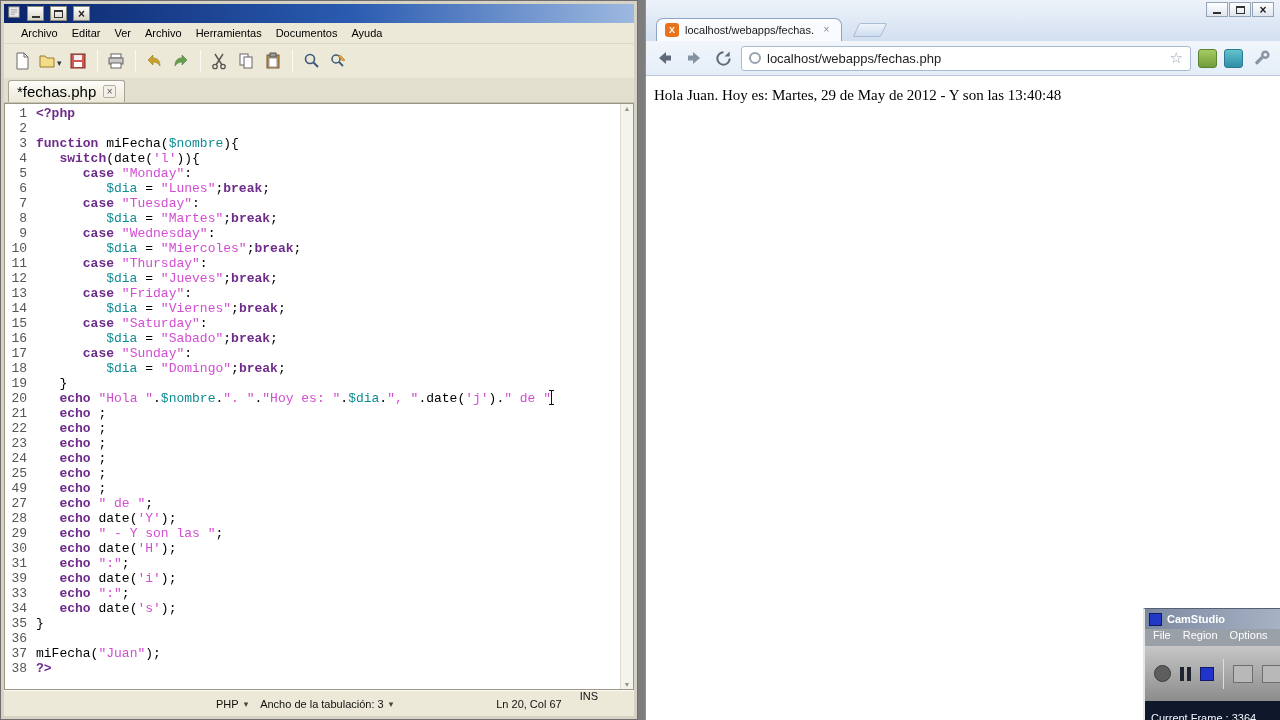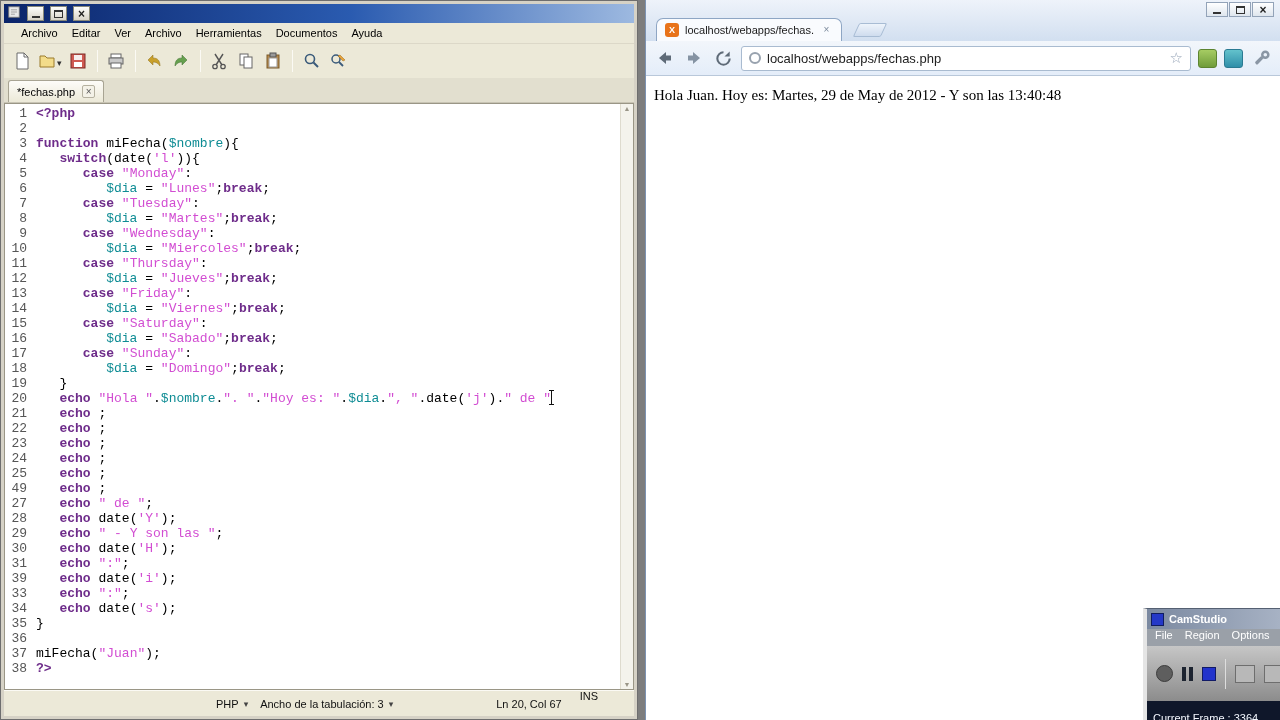"*fechas.php" .g-tab { font-size: 11px -> 15px }
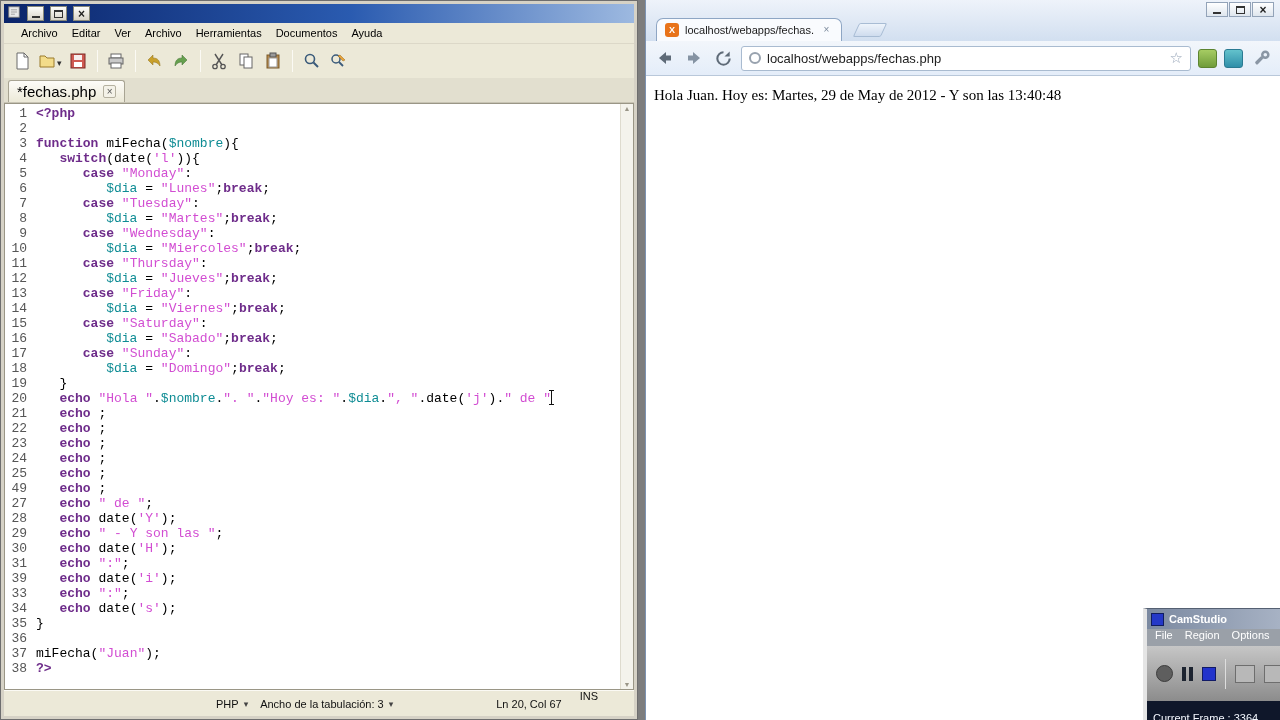"CamStudio" #cam { border-left: 4px solid #e5e5e5 -> 2px solid #e5e5e5 }
